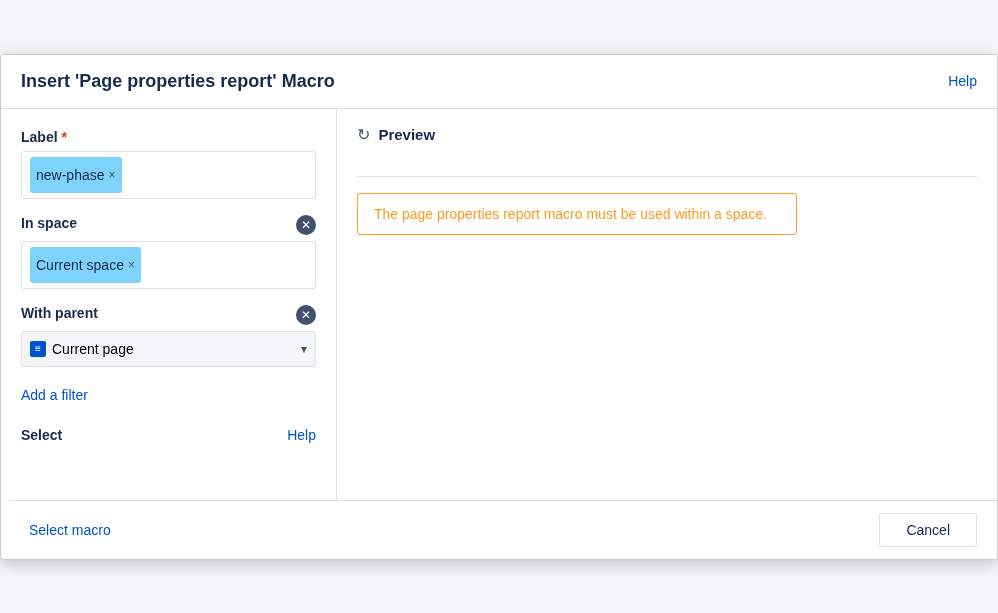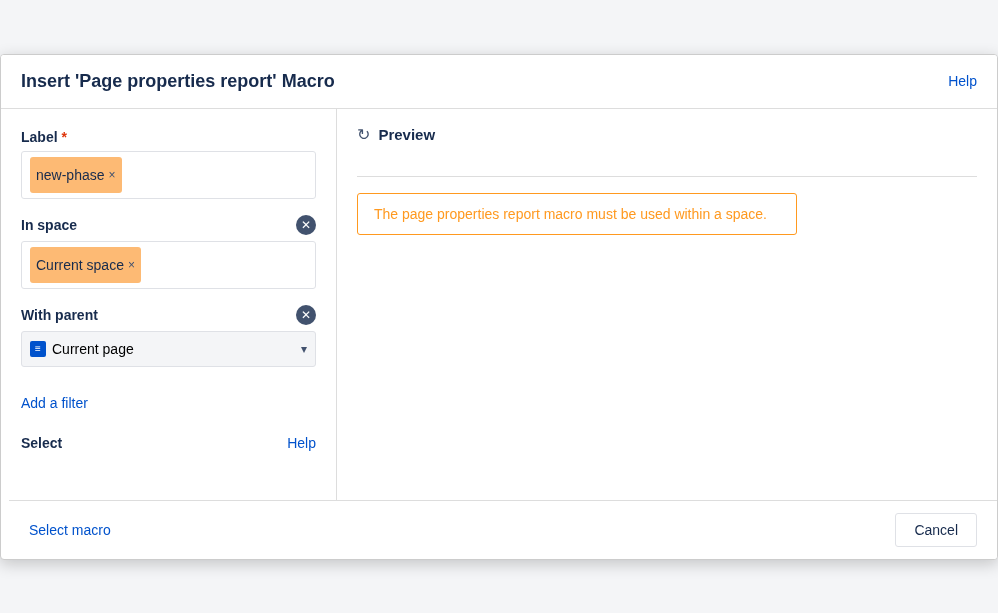"Label *" .field-label { align-items: center -> flex-start }
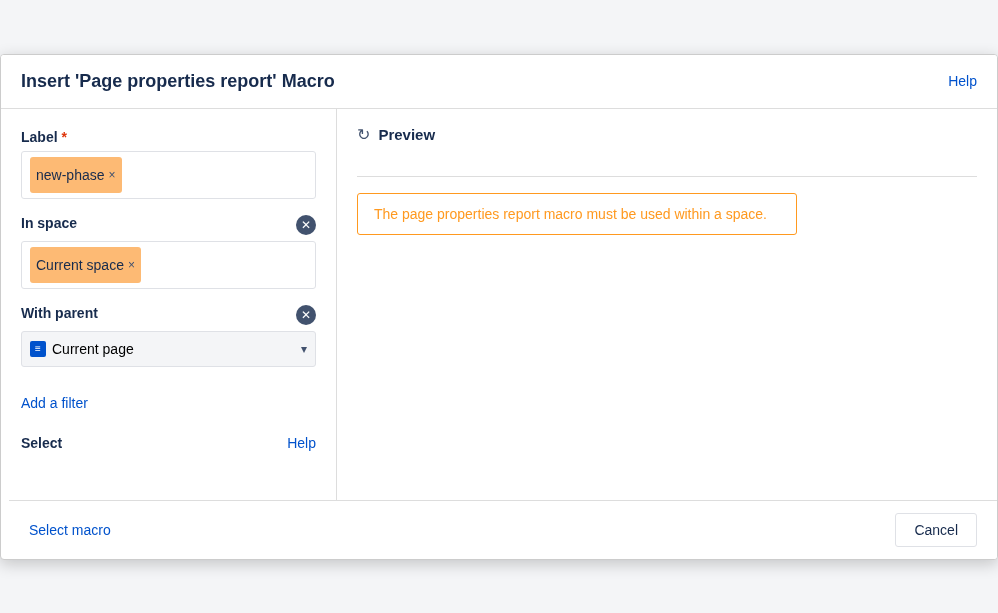"new-phase" .tag { background: #fdba74 -> #7dd3fc }
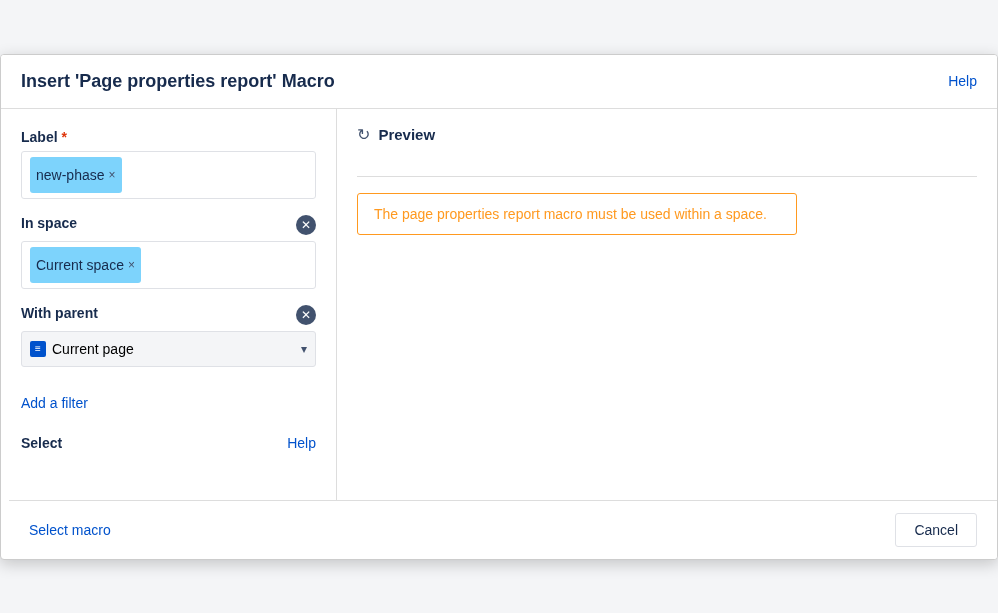"Add a filter" .add-filter-link { margin-top: 12px -> 4px }
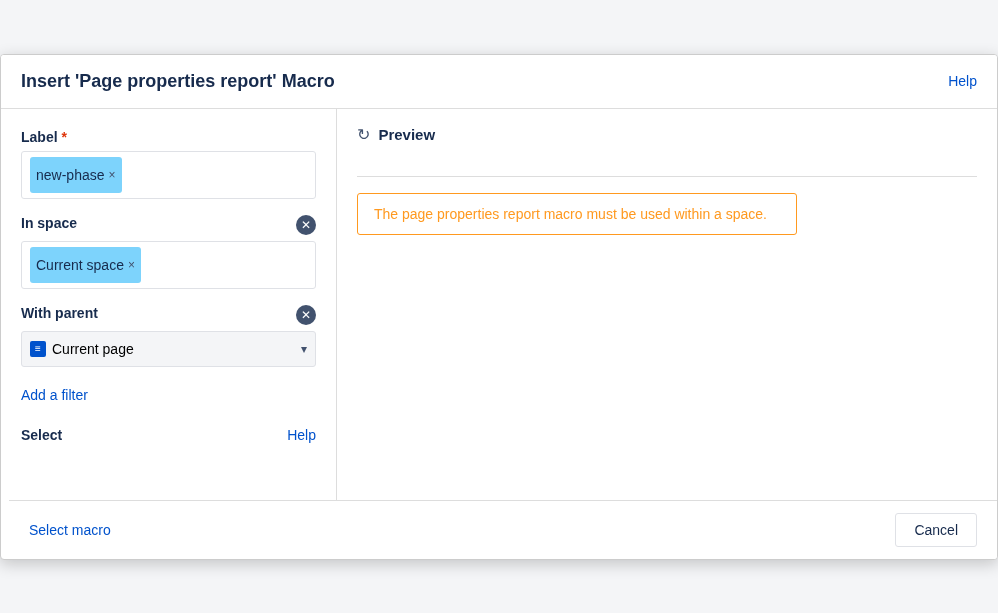"Cancel" .btn-cancel { padding: 8px 18px -> 8px 26px }
